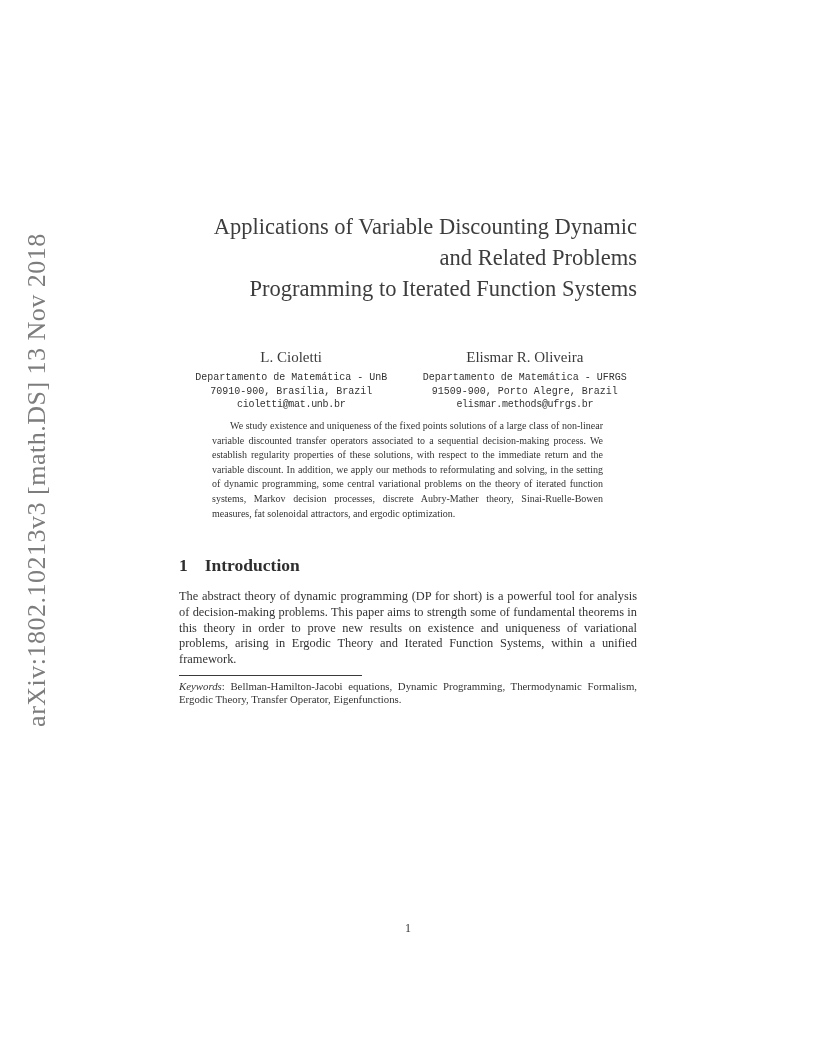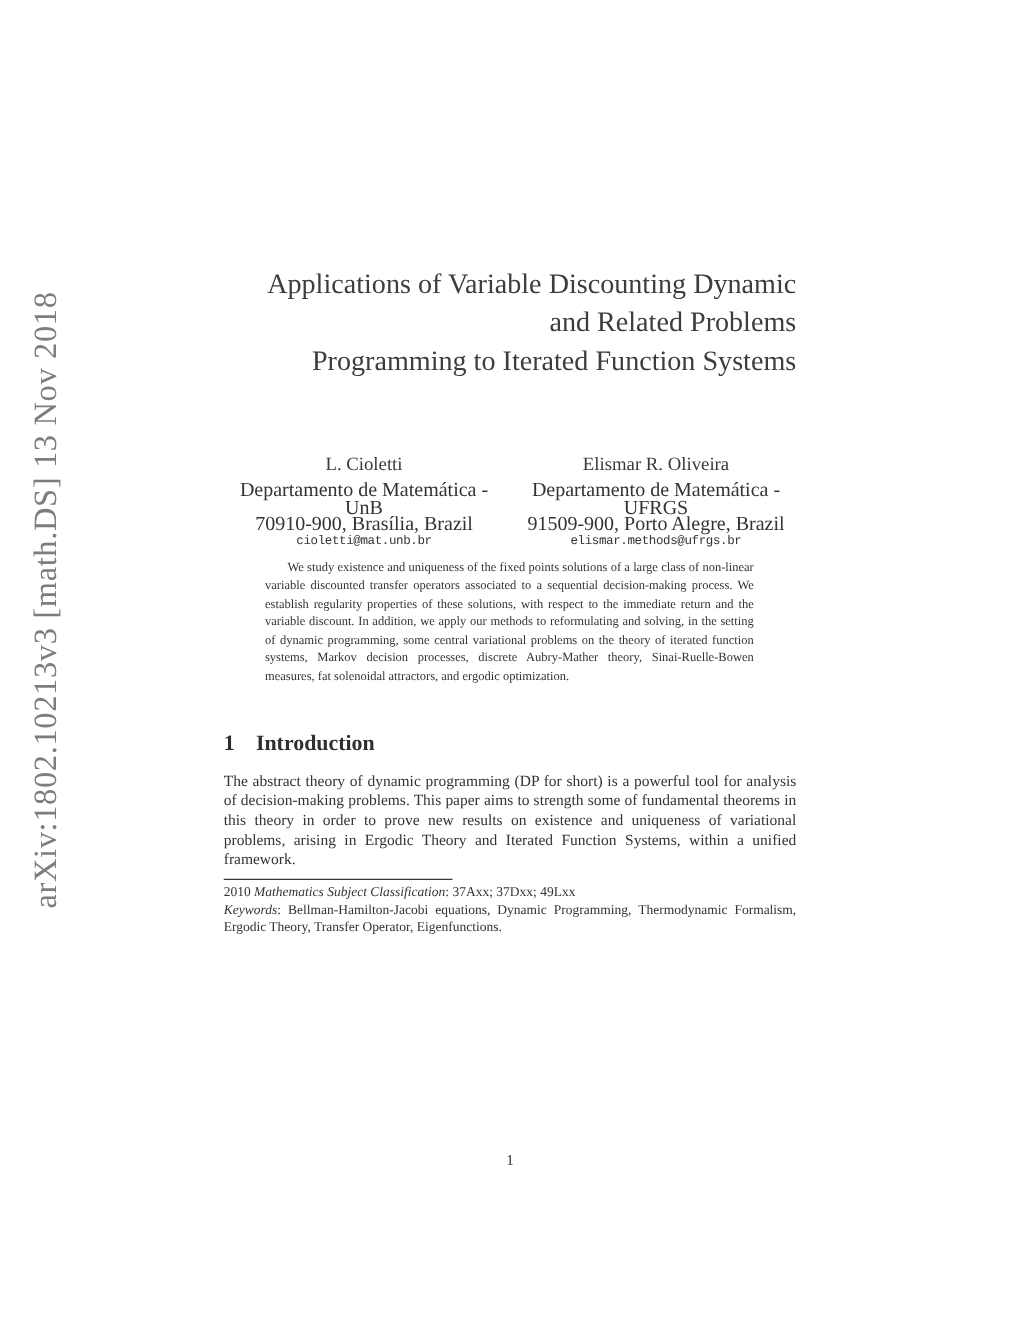"L. Cioletti" .author-col { margin-top: 15px -> none }
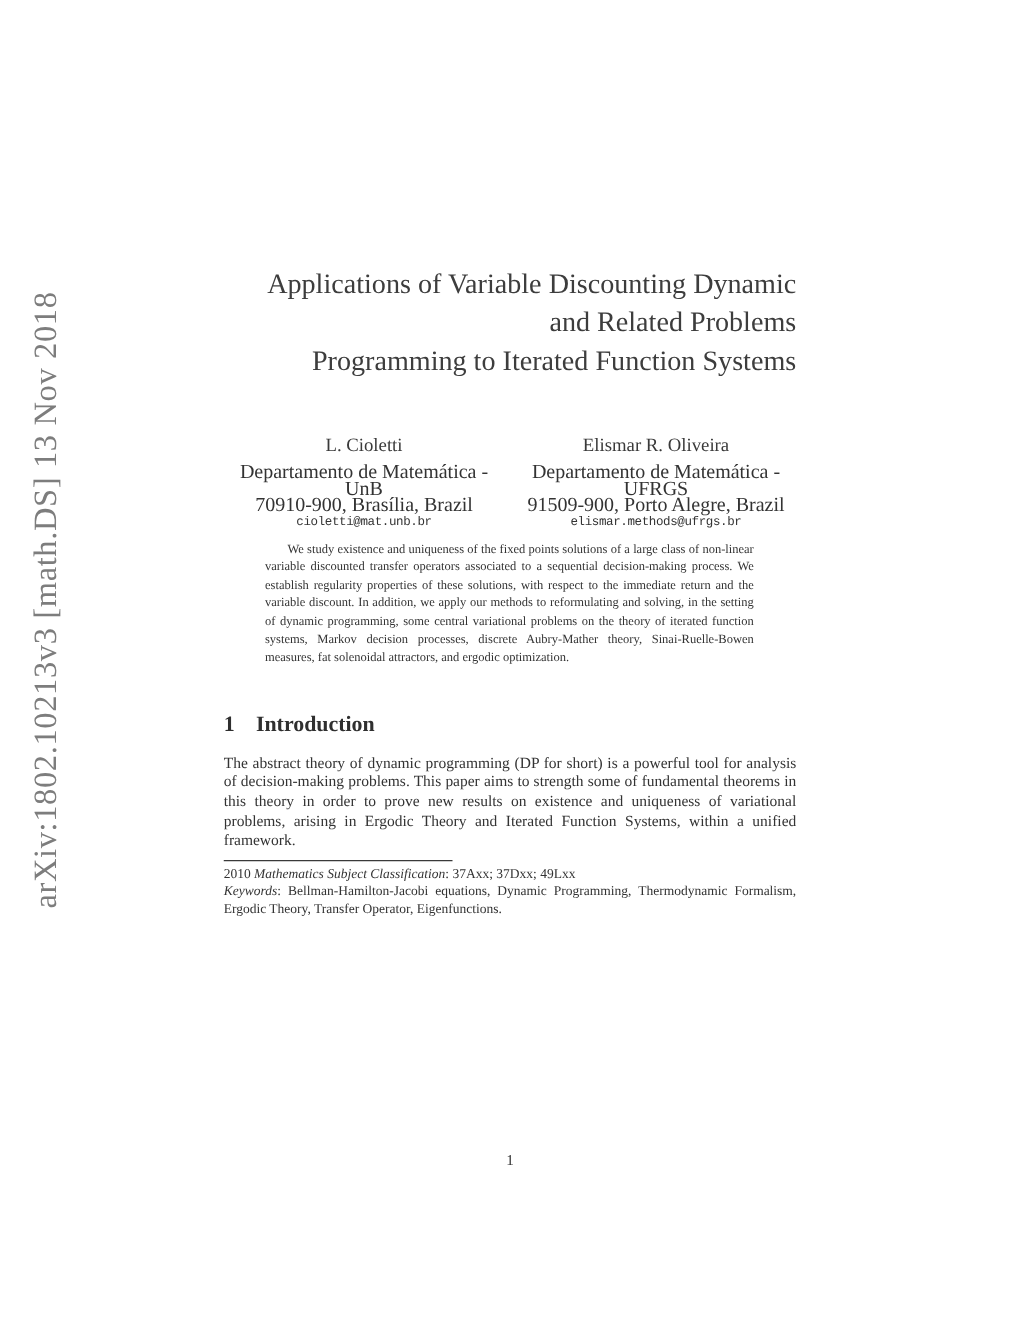"Departamento de Matemática - UnB" .author-line { font-family: none -> Liberation Mono, monospace; font-size: 16px -> 10px }
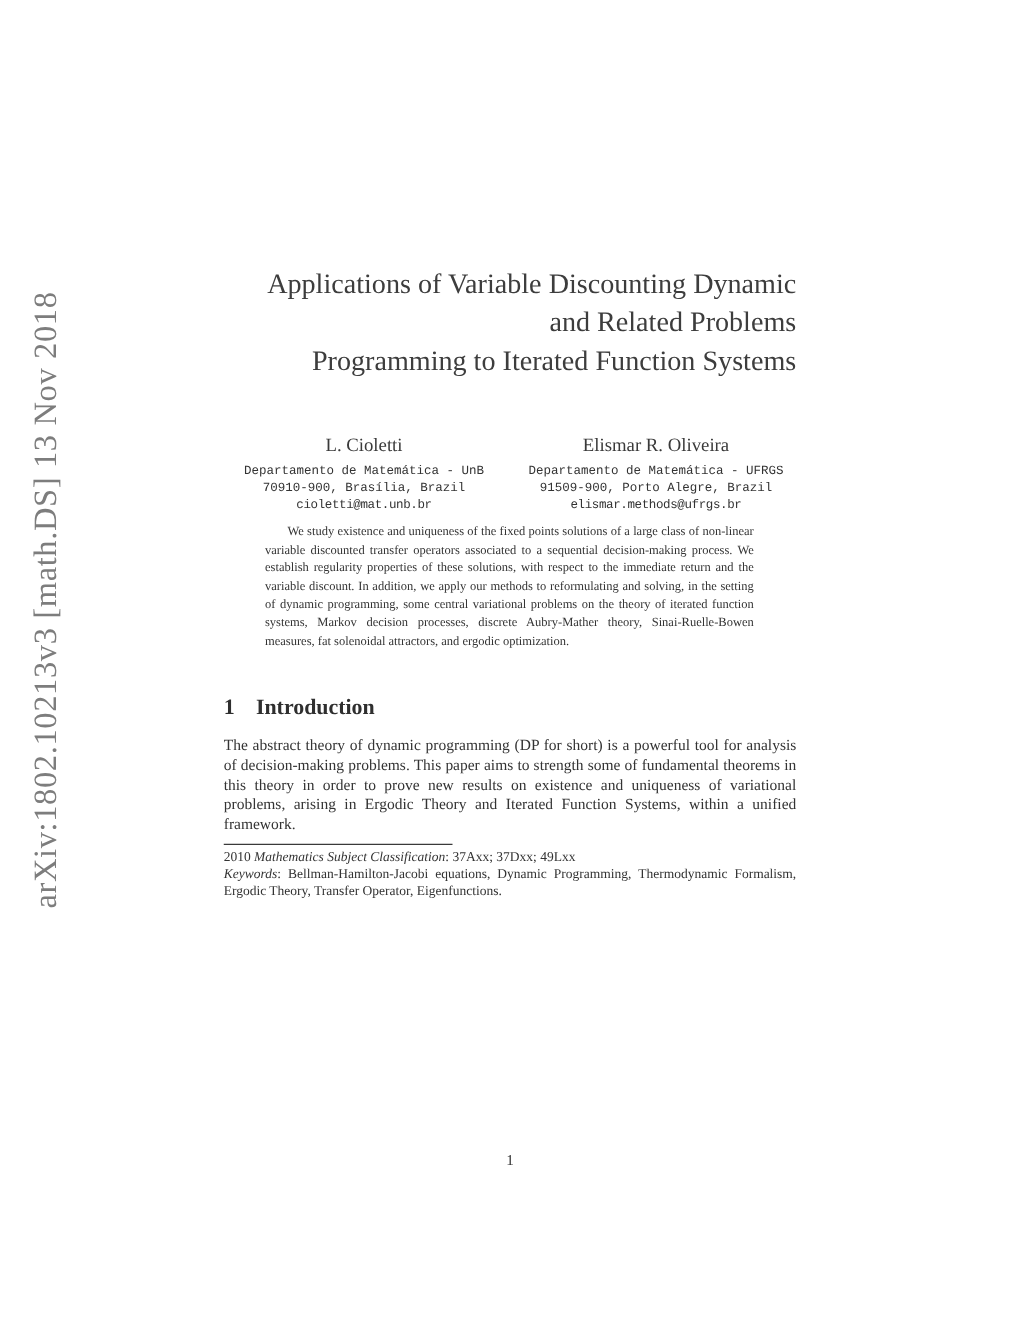"2010 Mathematics Subject Classification:" div.footnote-text { html: <div><span>2010 </span><span>Mathematics Subject Classification</span><span>: 37Axx; 37Dxx; 49Lxx</span></div> -> none }
